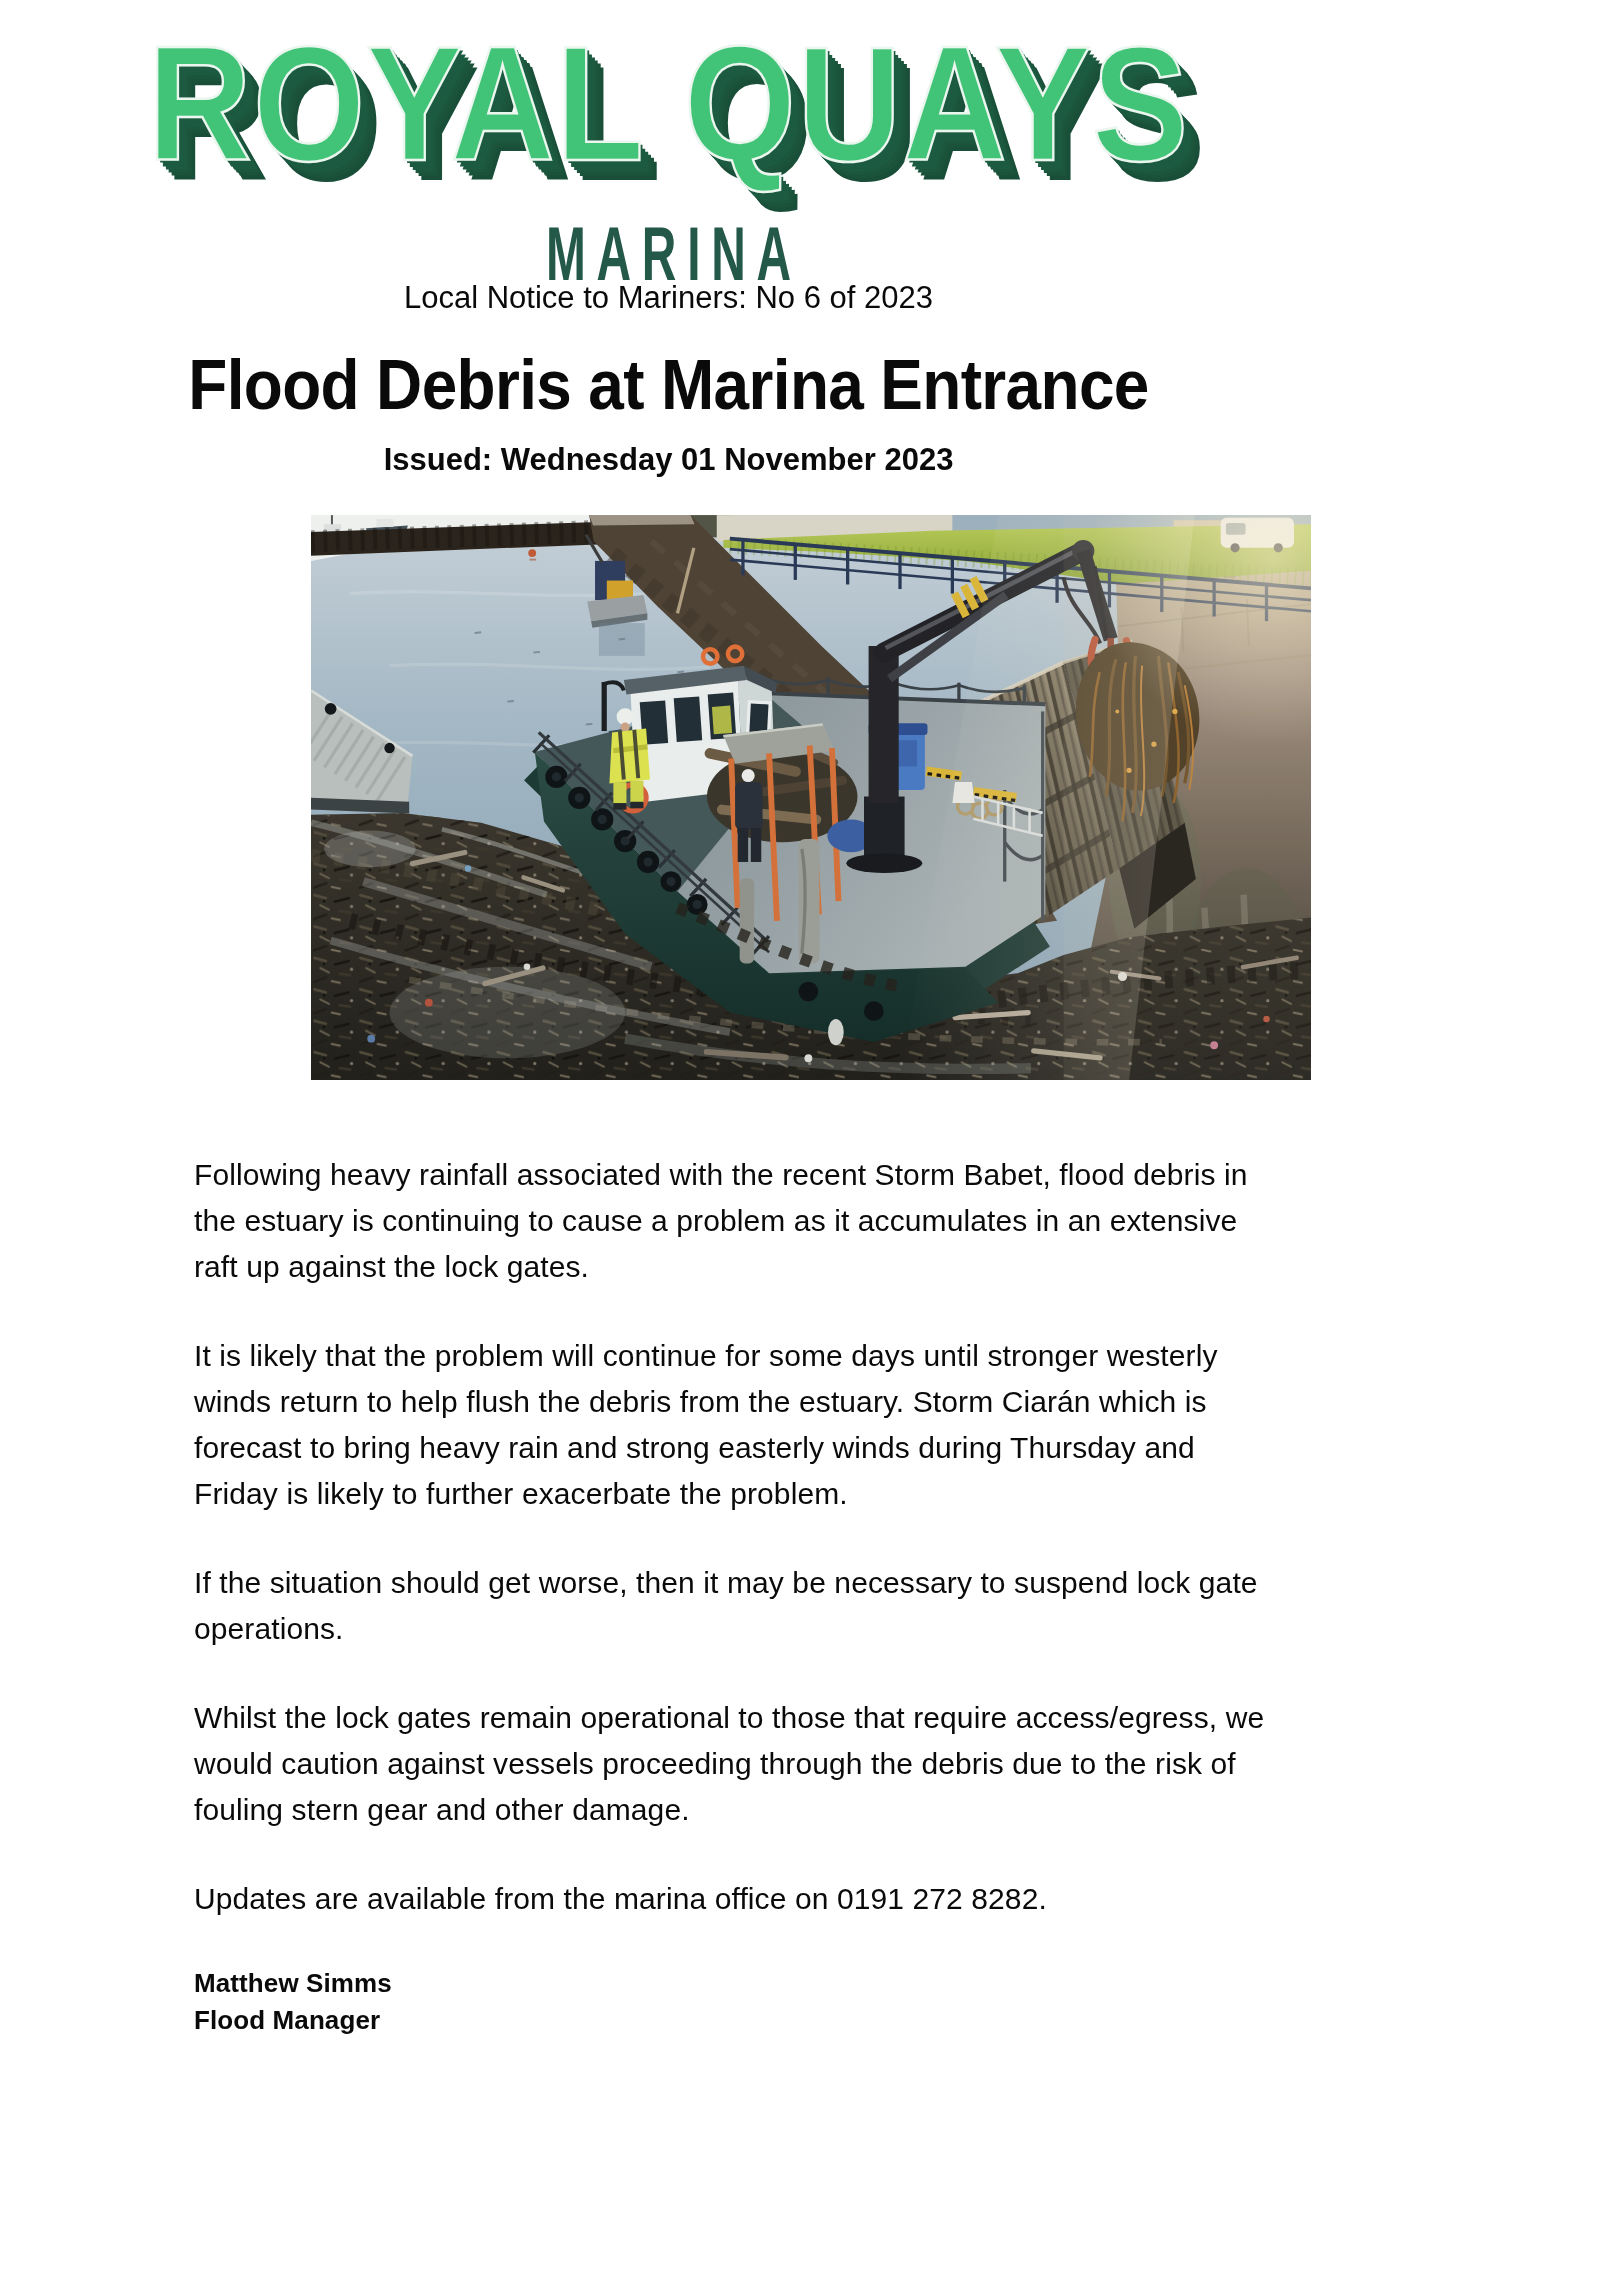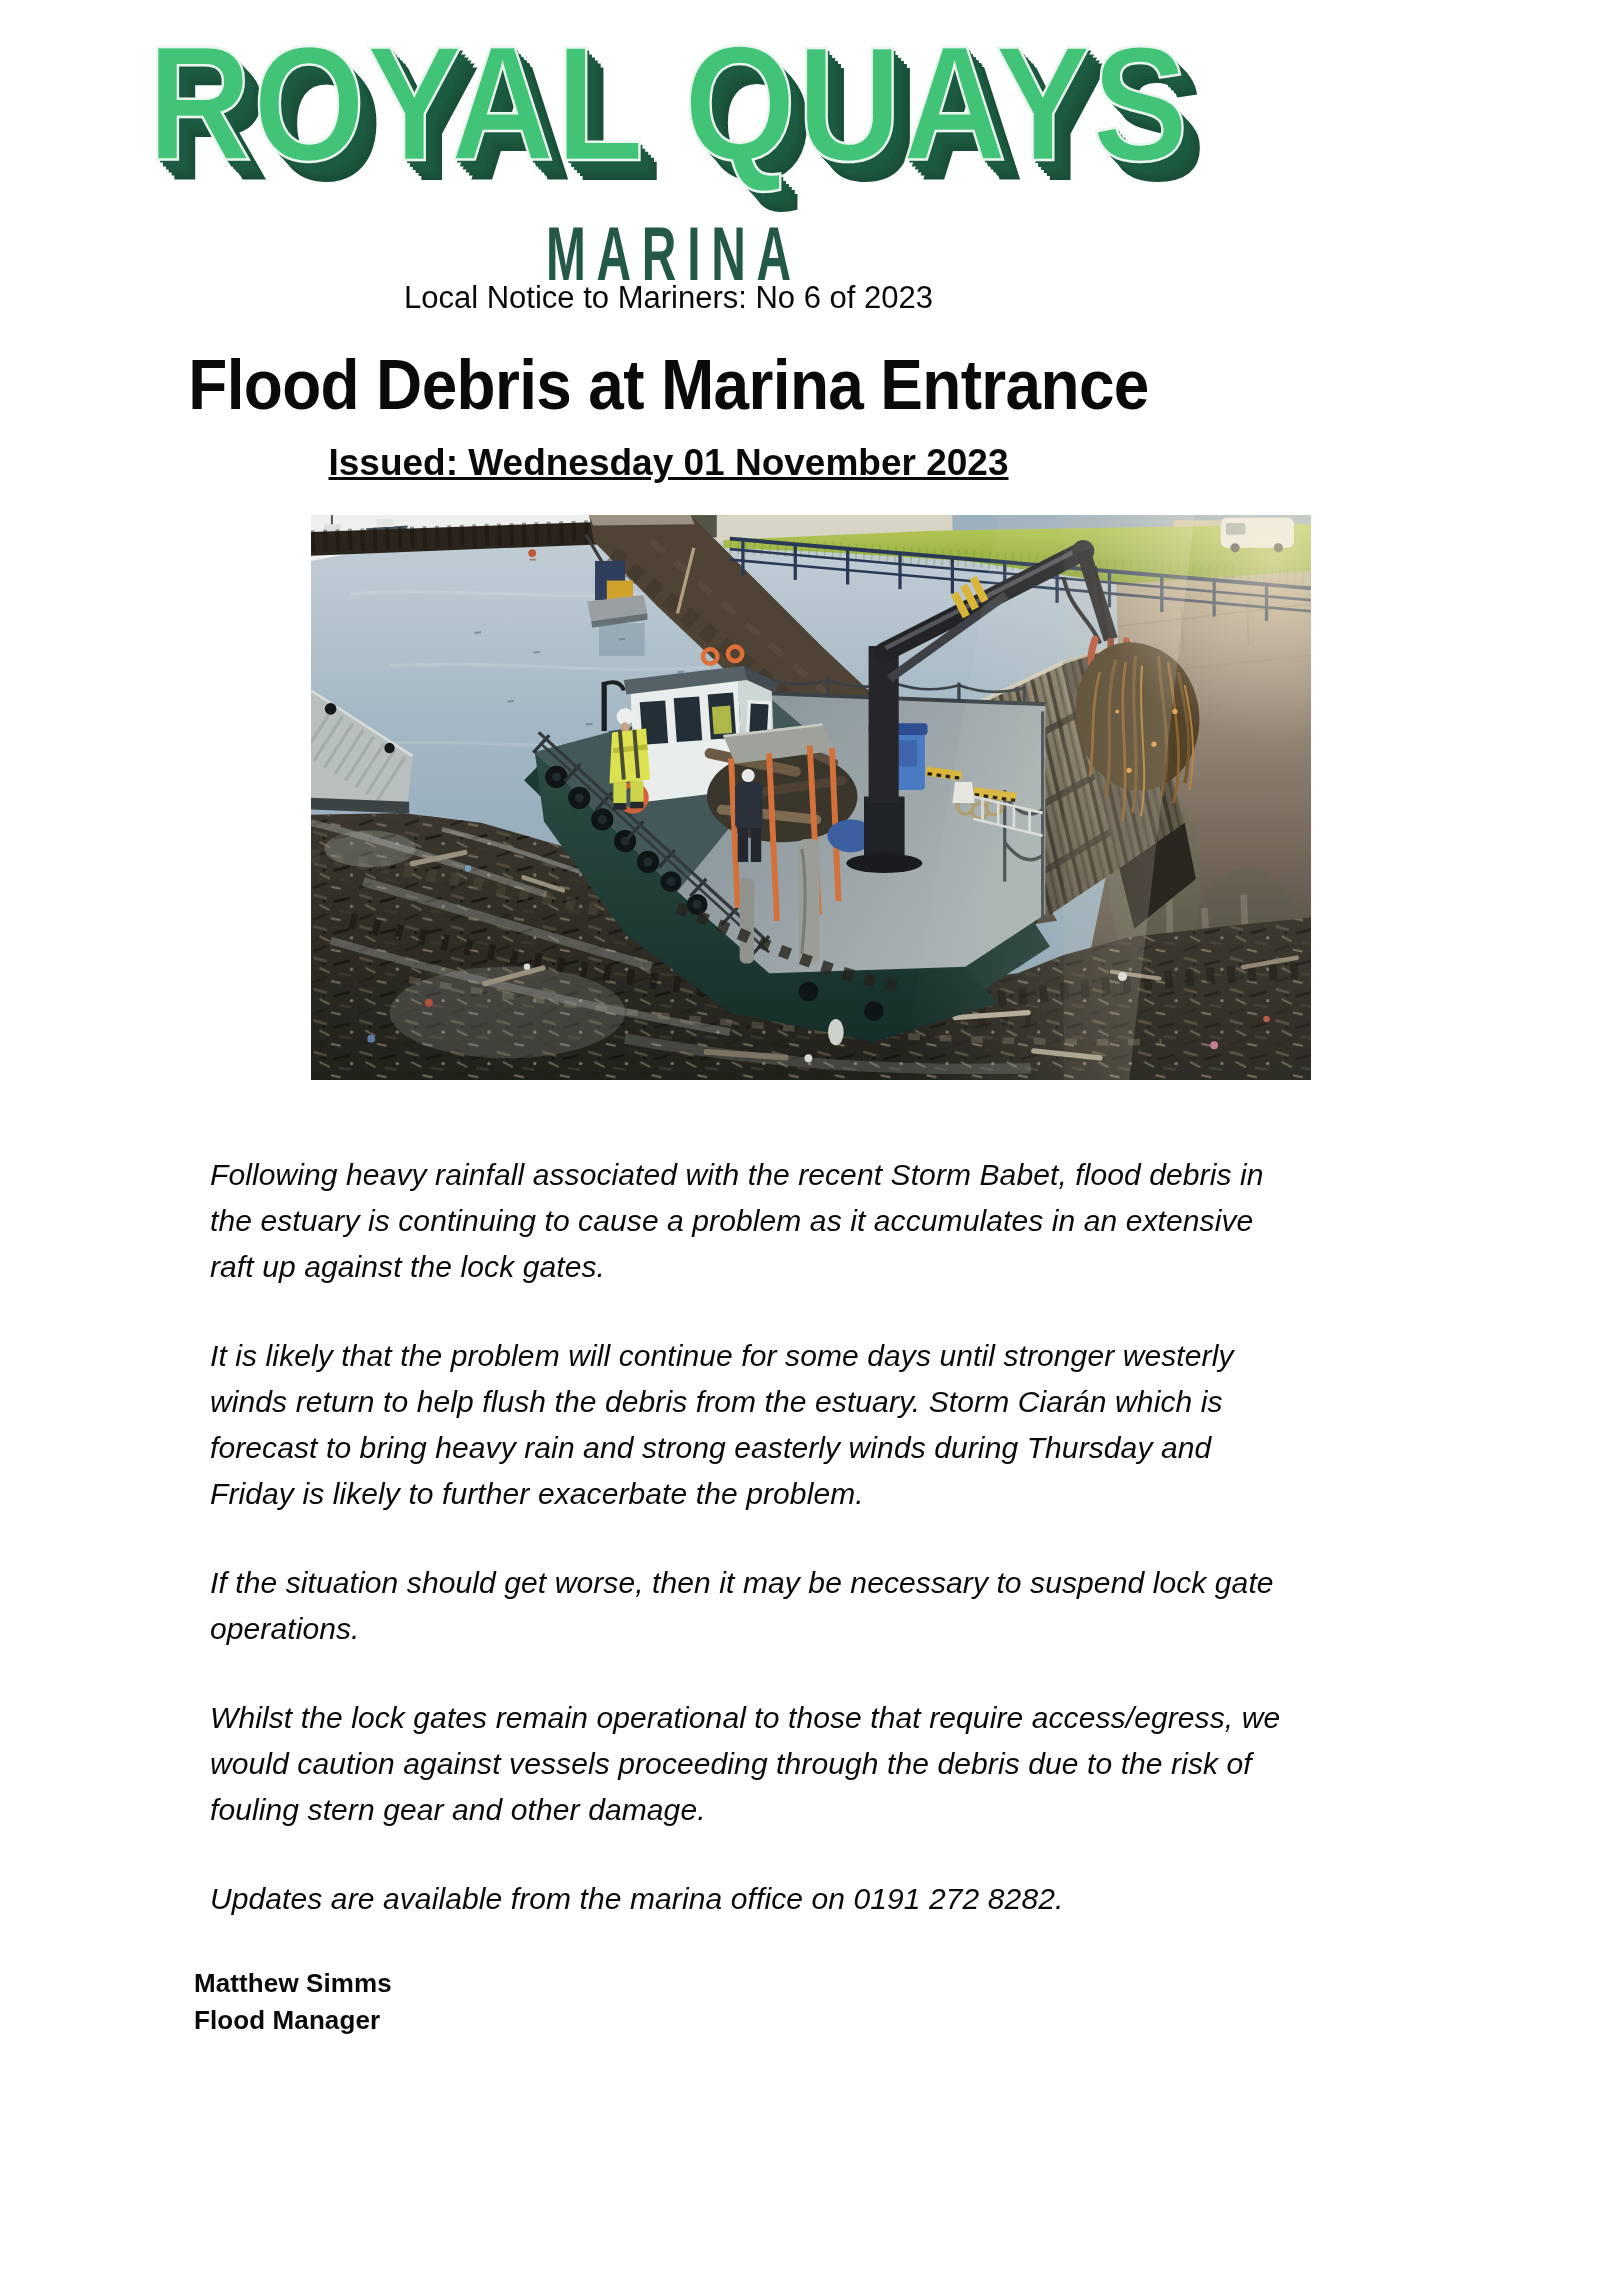"Issued: Wednesday 01 November 2023" .issued { font-size: 37px -> 31px; text-decoration: underline -> none }
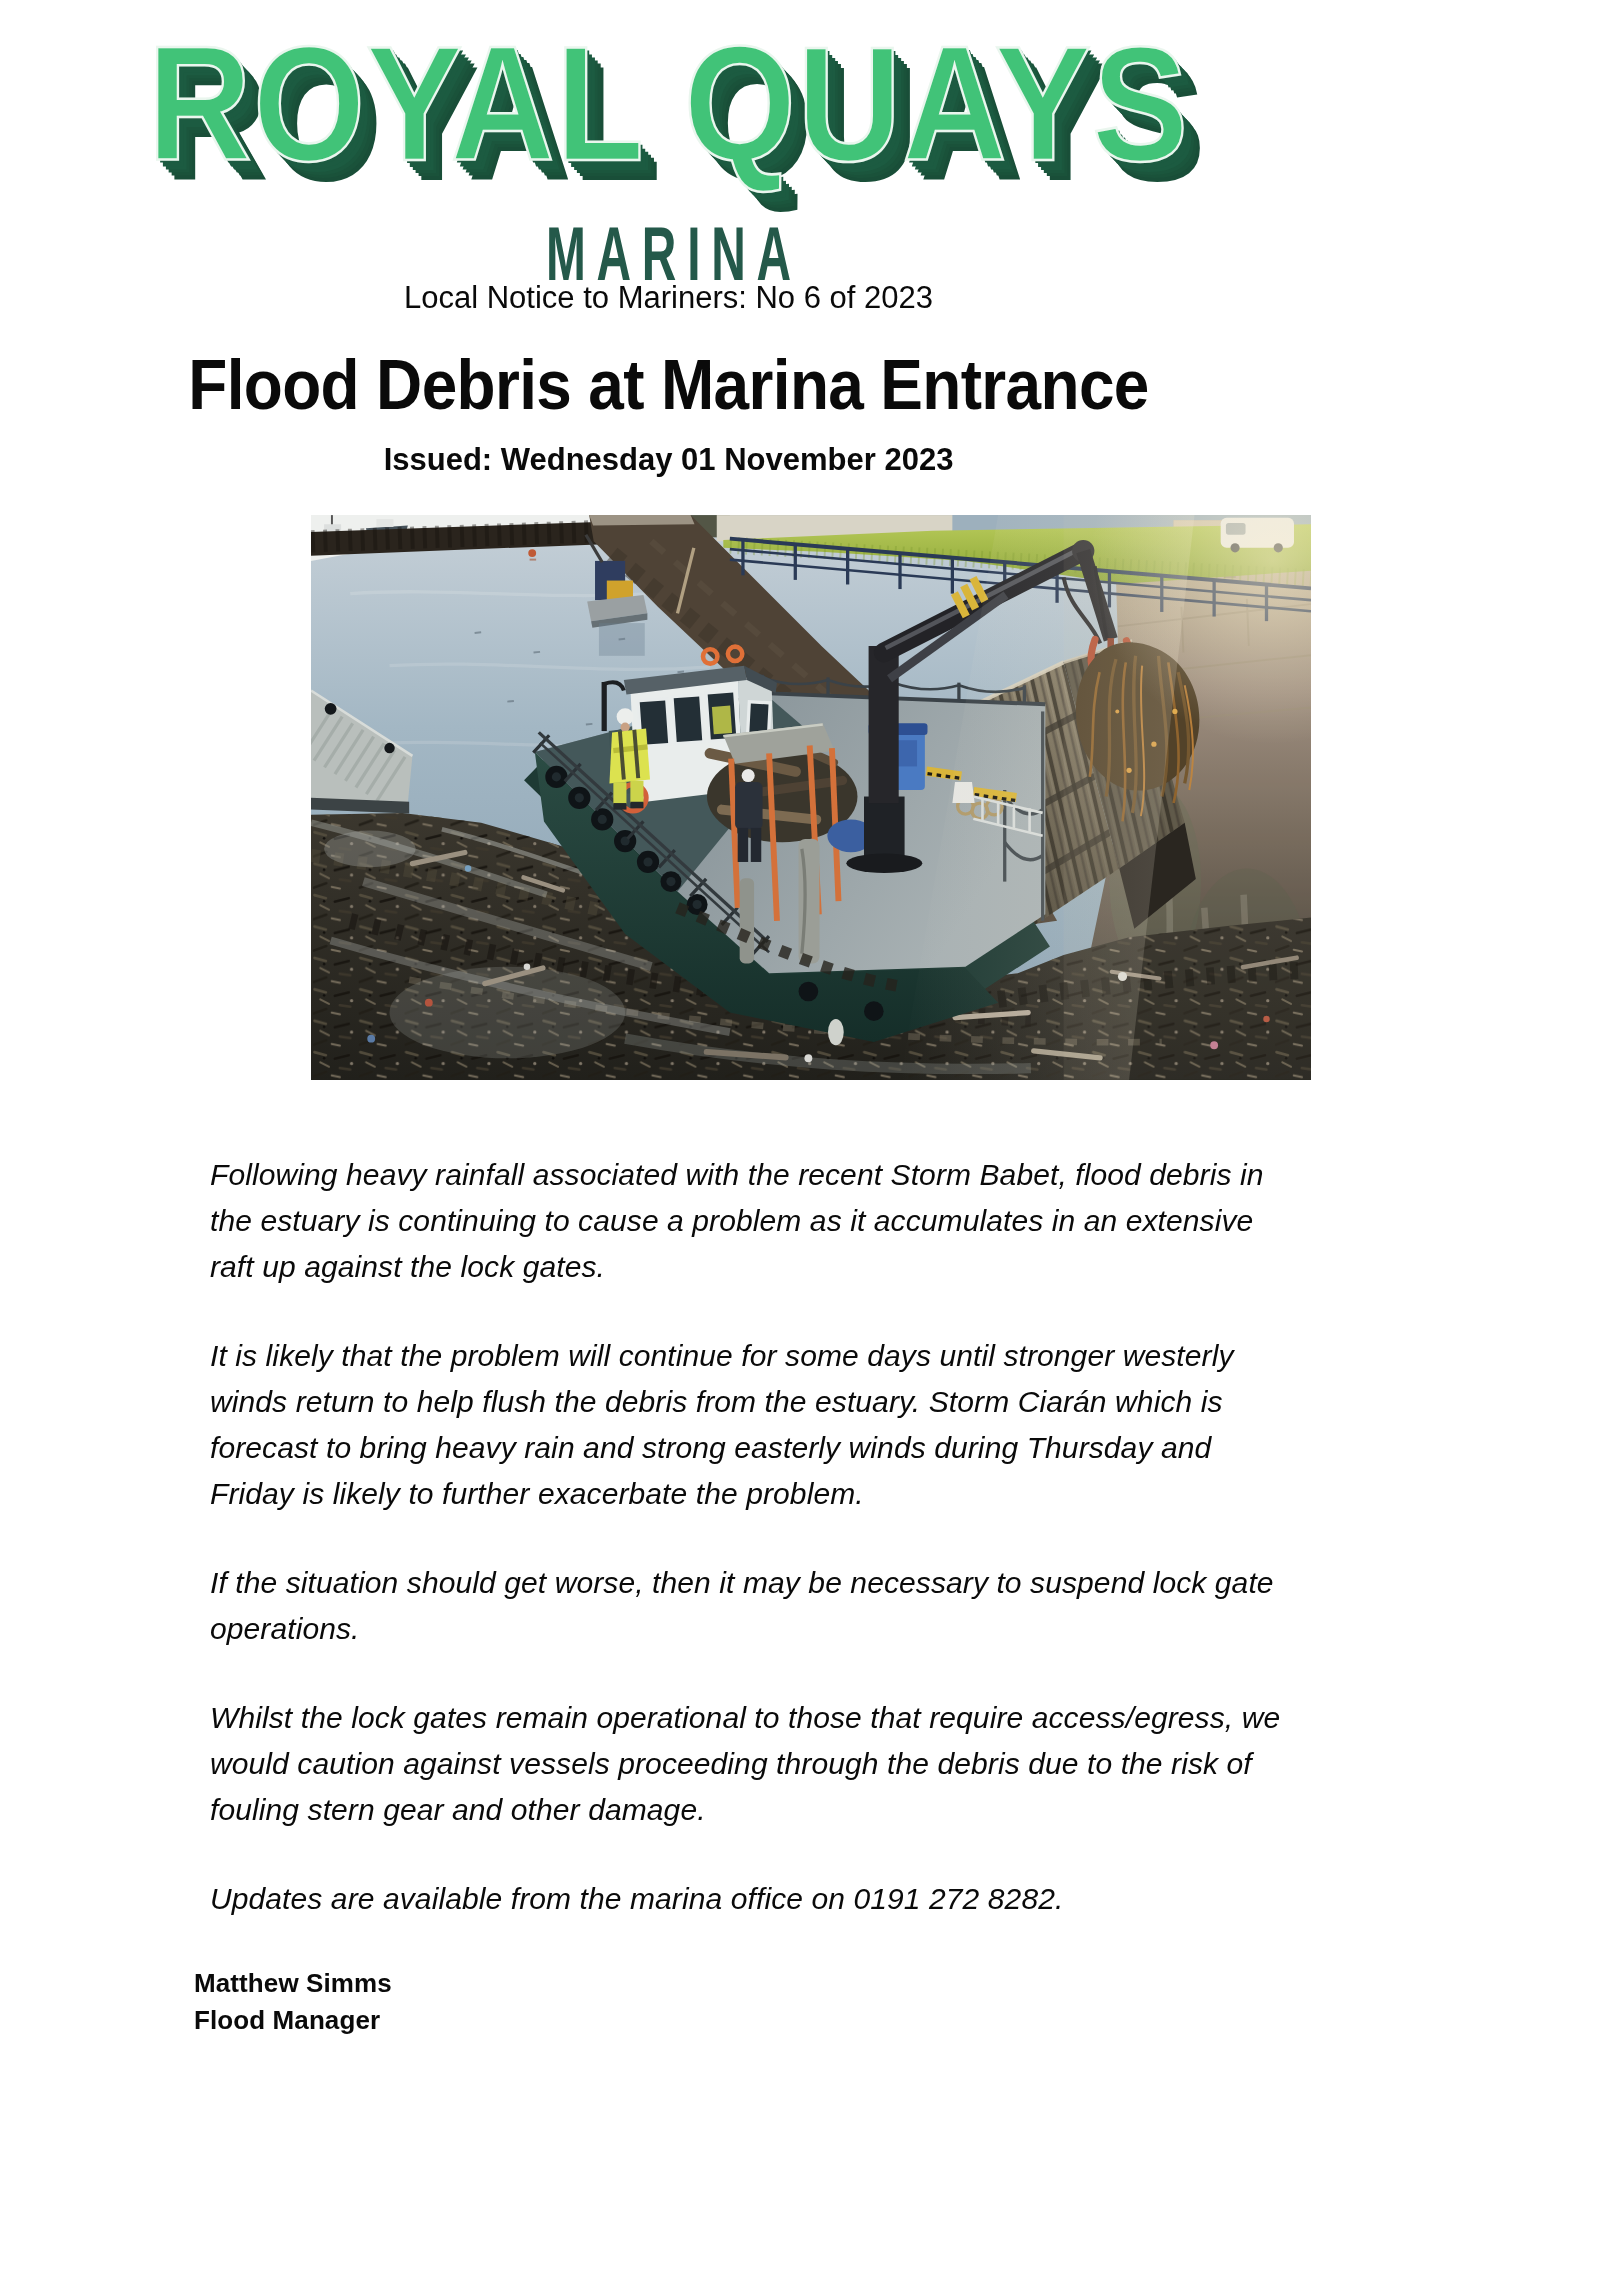"Following heavy rainfall associated with" .body-text p { font-style: italic -> none; margin: 0 0 43px 16px -> 0 0 43px 0 }
